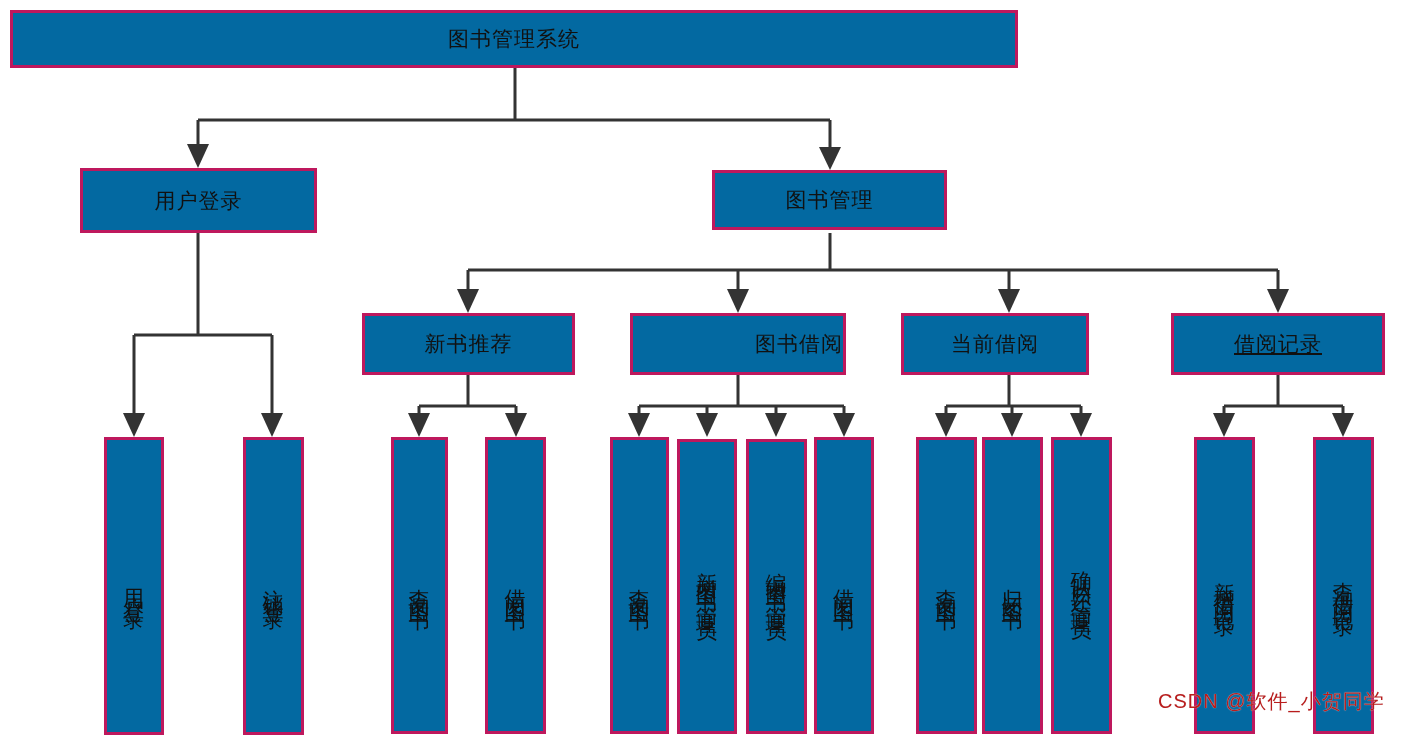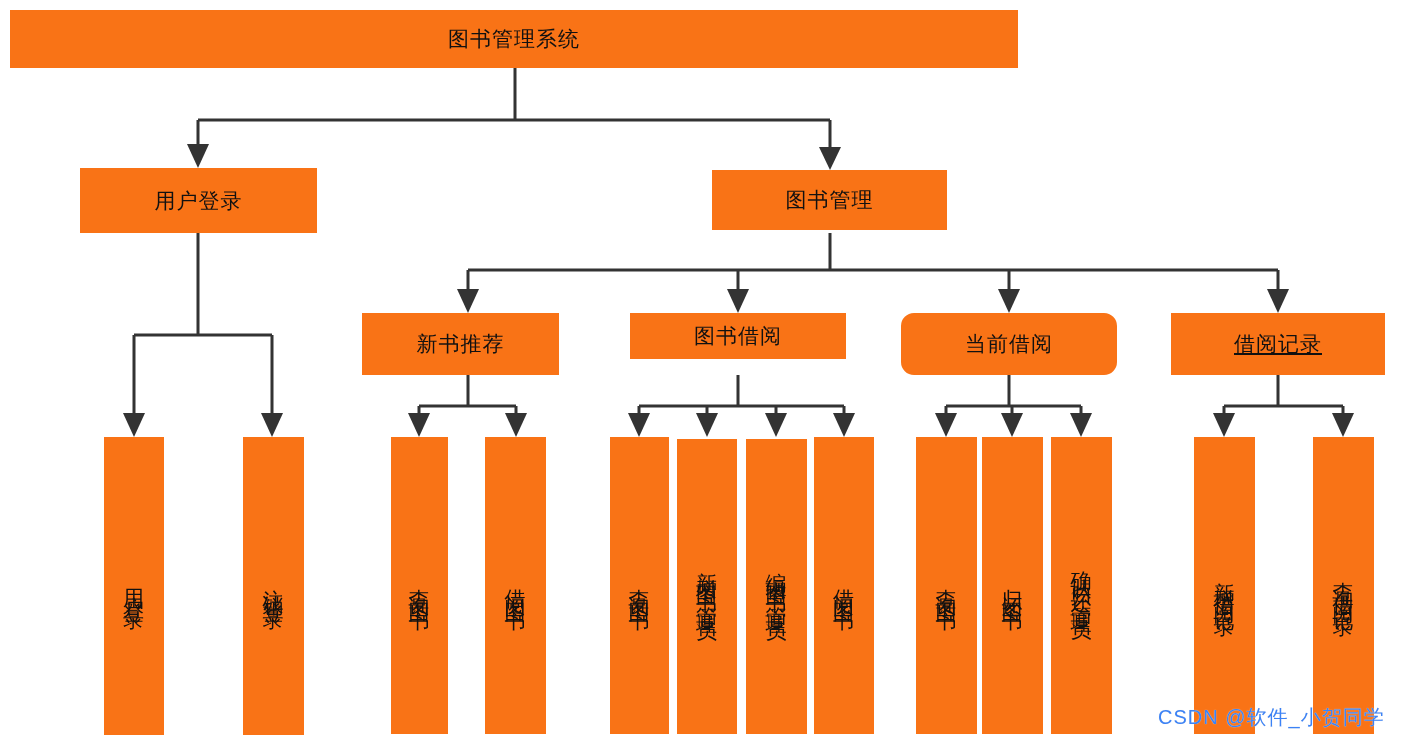"图书管理系统" .box { background: #f97316 -> #0369a1; border: 3px solid #f97316 -> 3px solid #be185d }
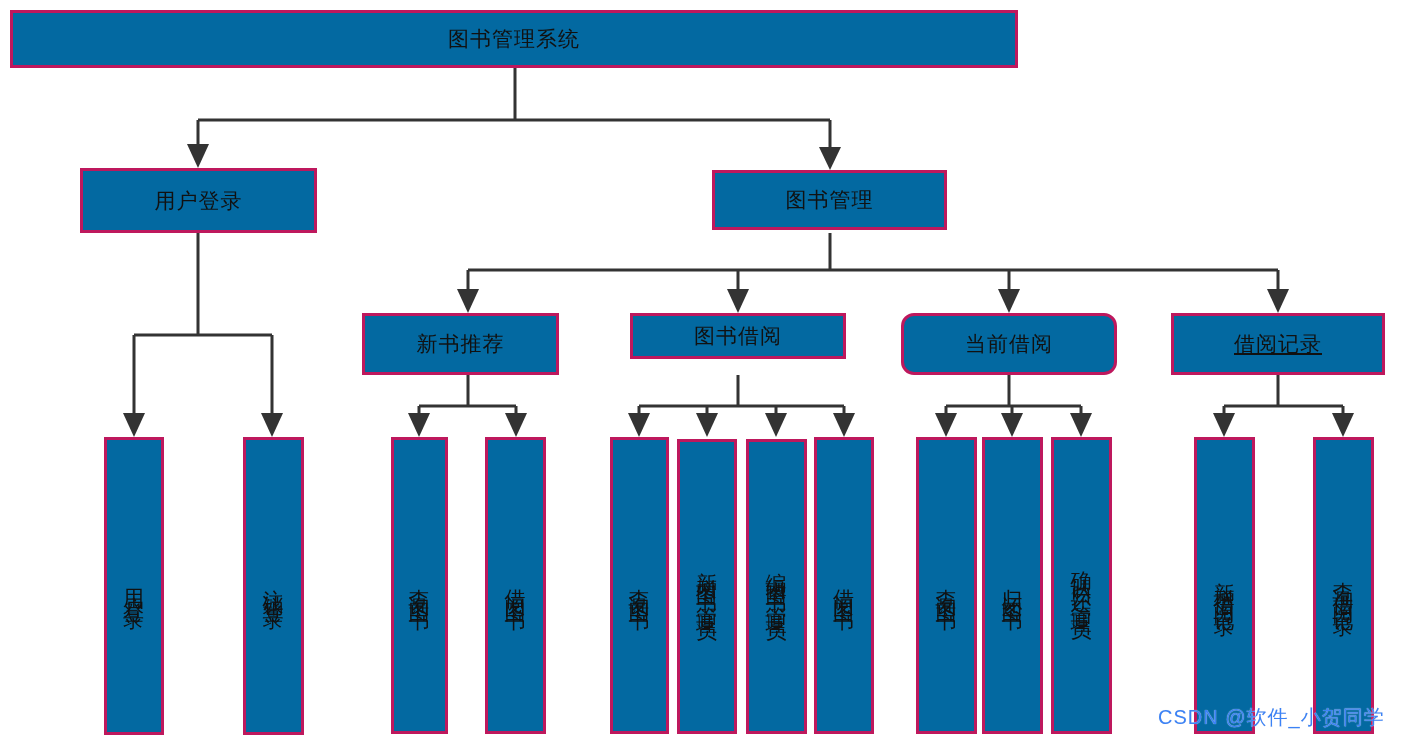"新书推荐" div.box { width: 197px -> 213px }
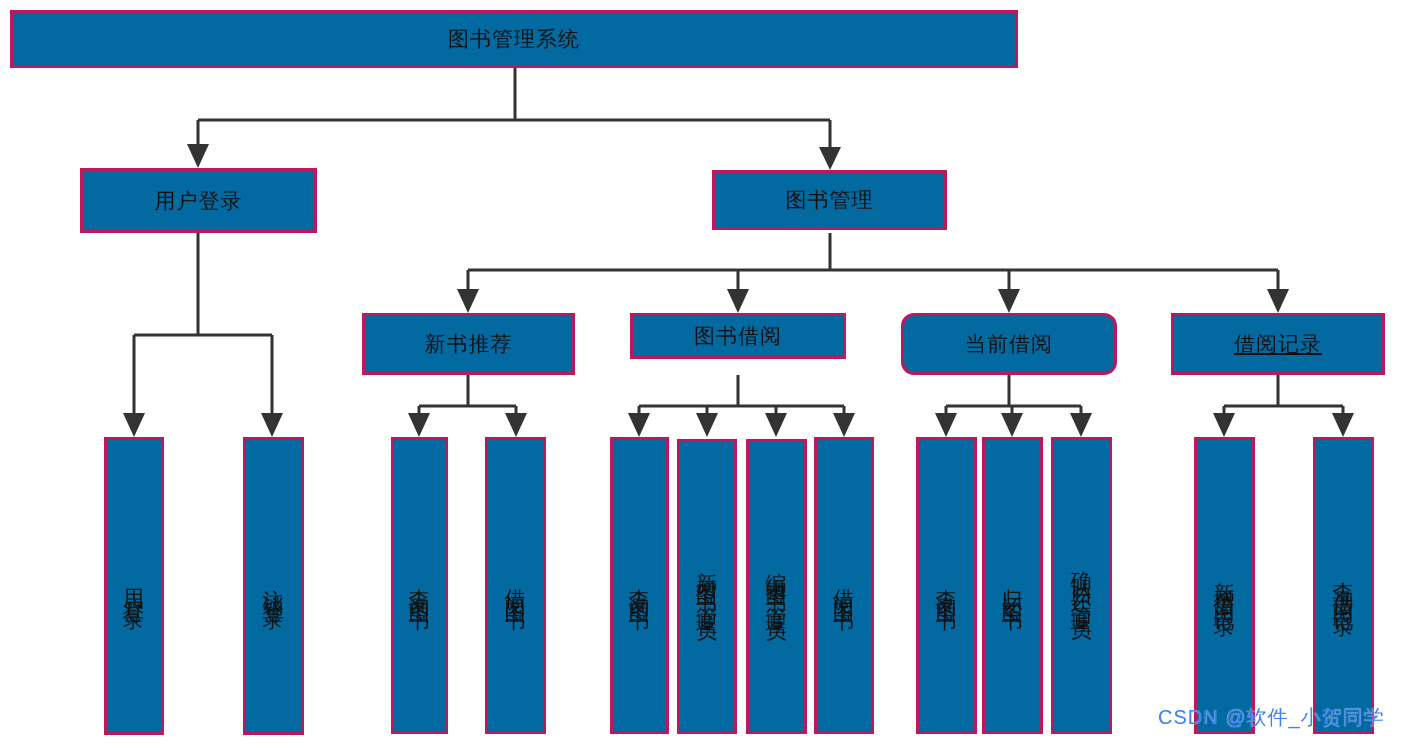"图书借阅" div.box { height: 46px -> 62px; justify-content: none -> flex-end }
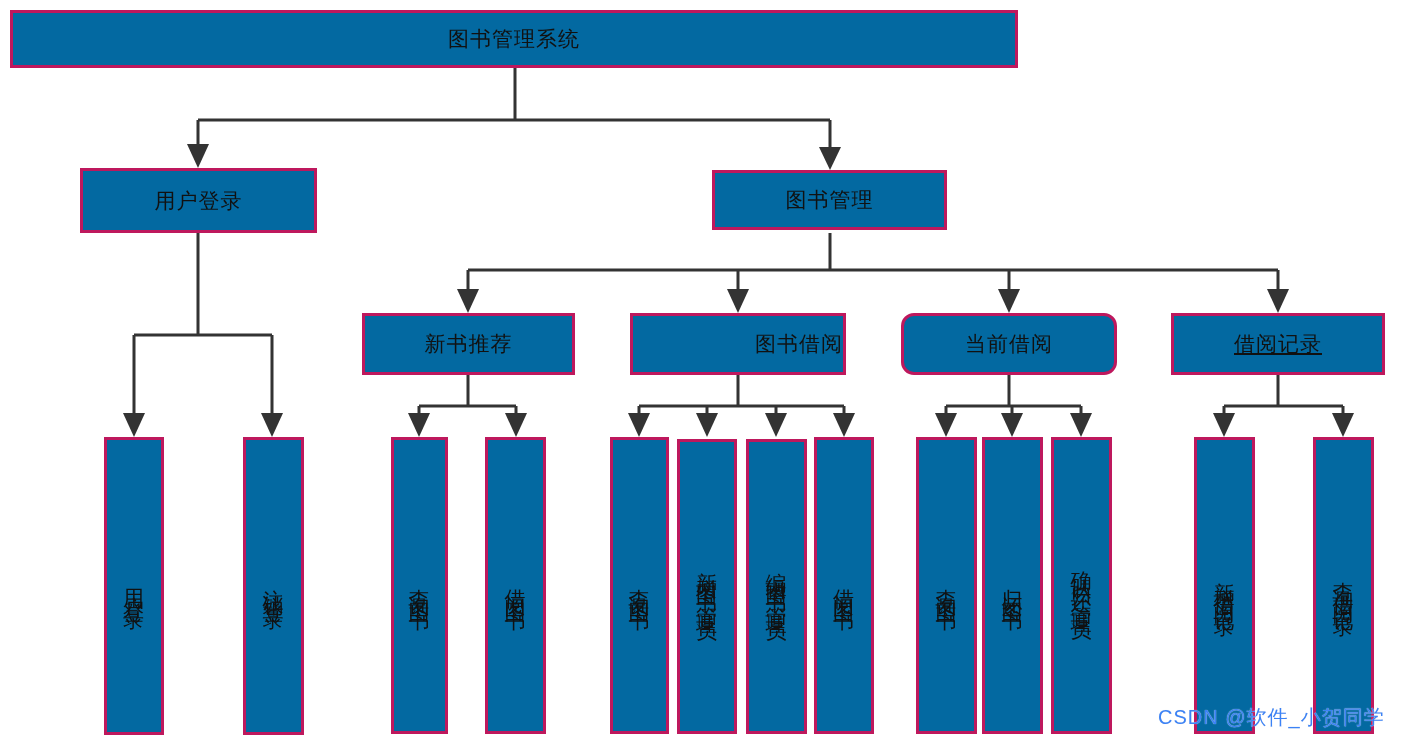"当前借阅" div.box { border-radius: 13px -> none; width: 216px -> 188px }
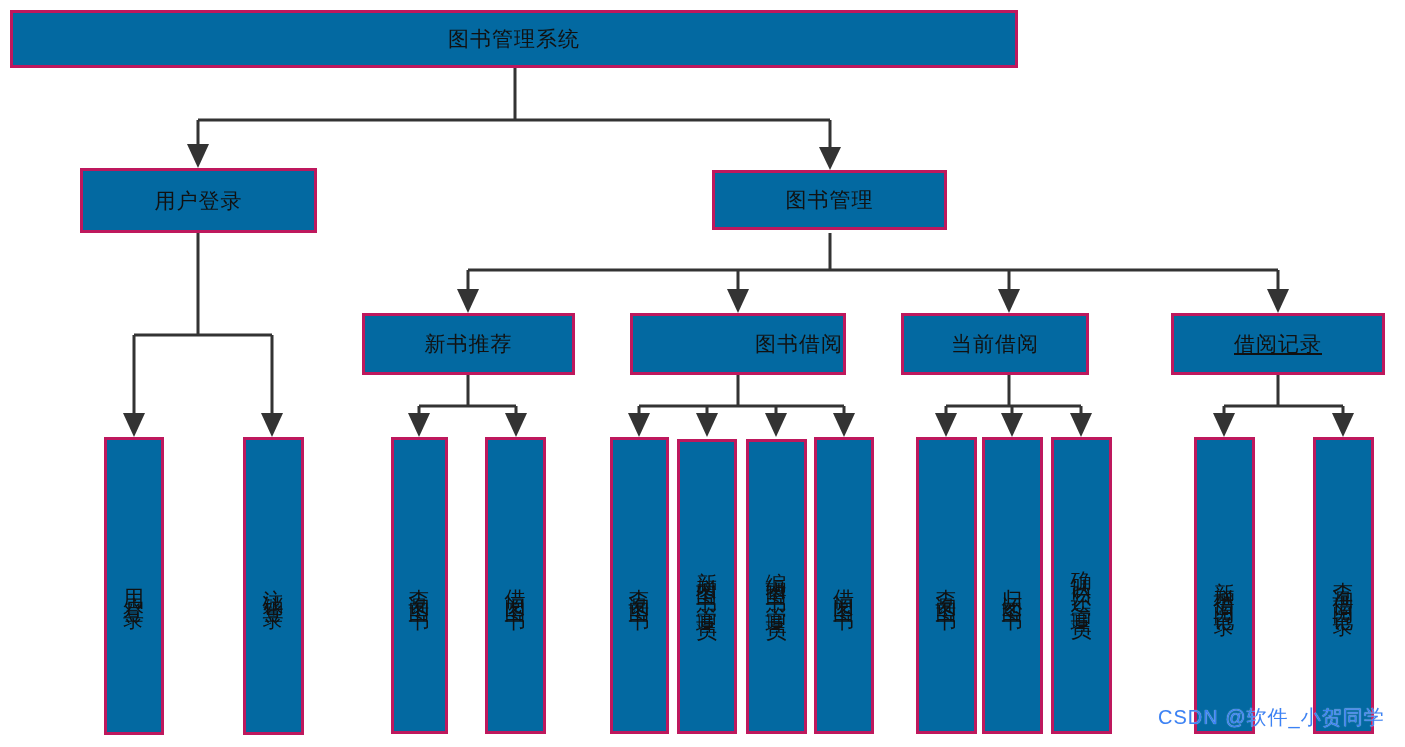"CSDN @软件_小贺同学" .watermark { color: #3b82f6 -> #b91c1c; top: 704px -> 688px }
